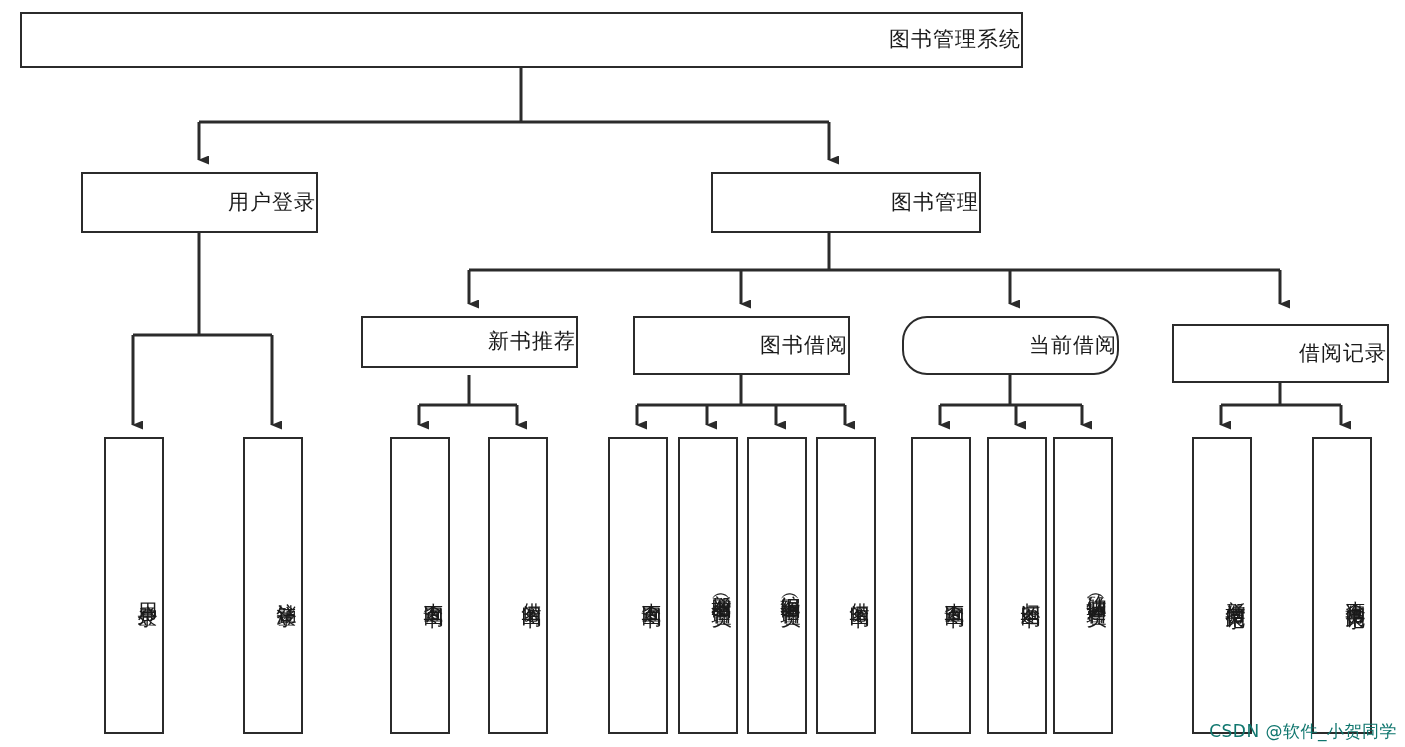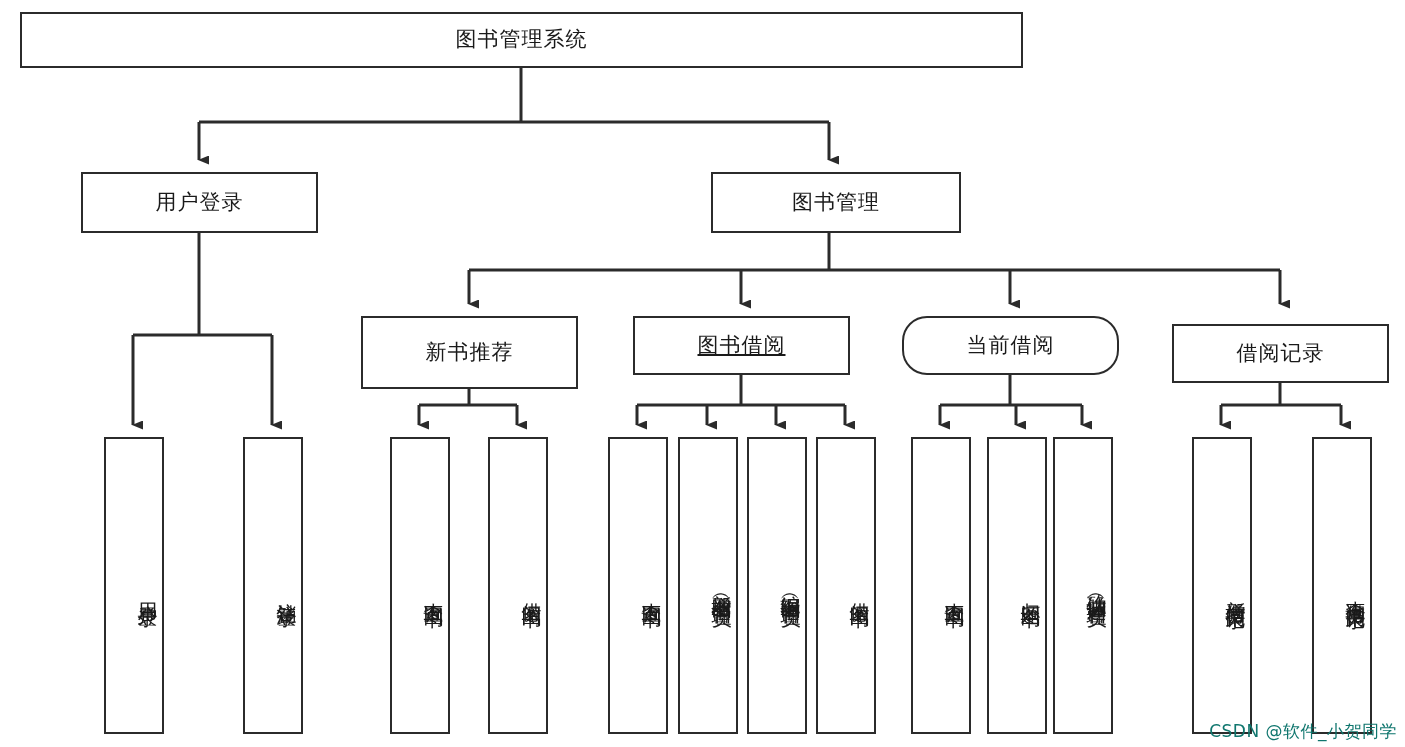"图书管理系统" .node { justify-content: center -> flex-end }
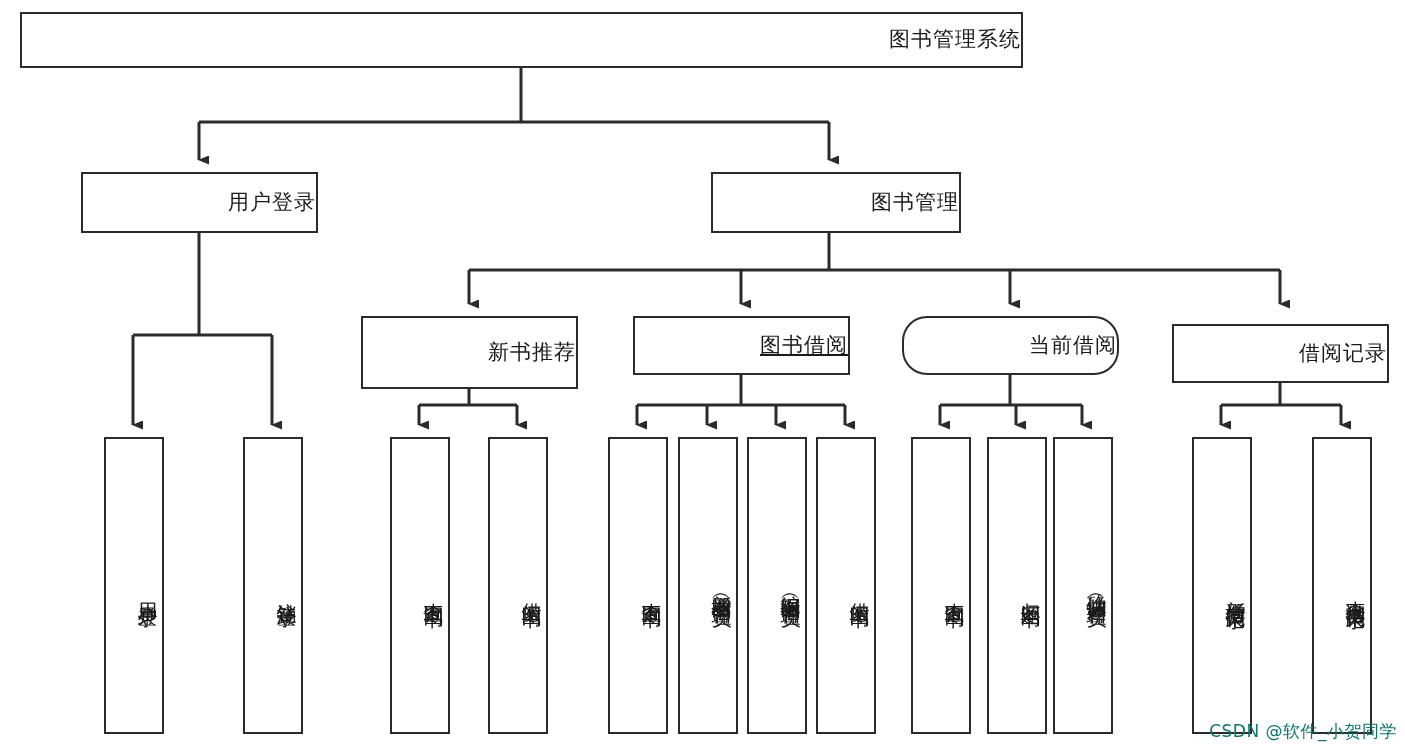"图书管理" div.node { width: 250px -> 270px }
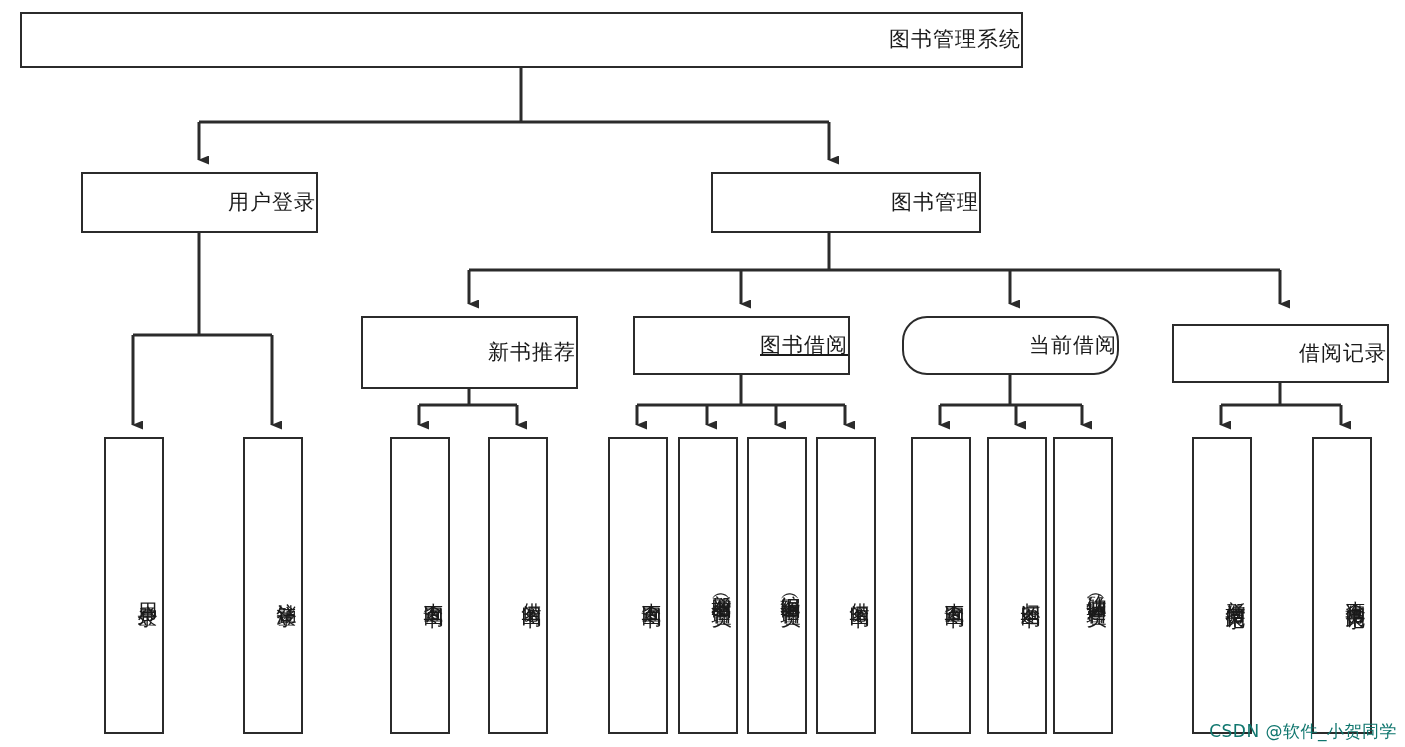"新书推荐" div.node { height: 73px -> 52px }
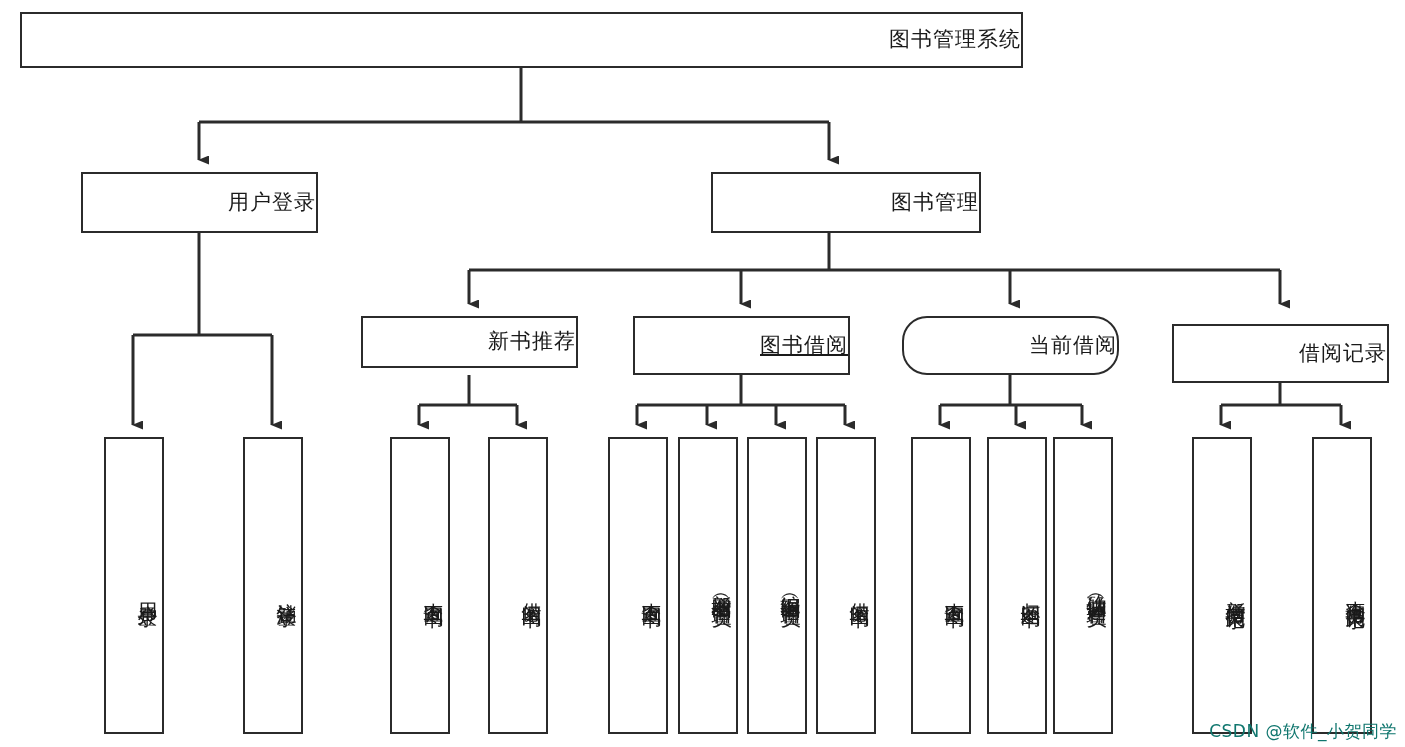"图书借阅" div.node { text-decoration: underline -> none }
